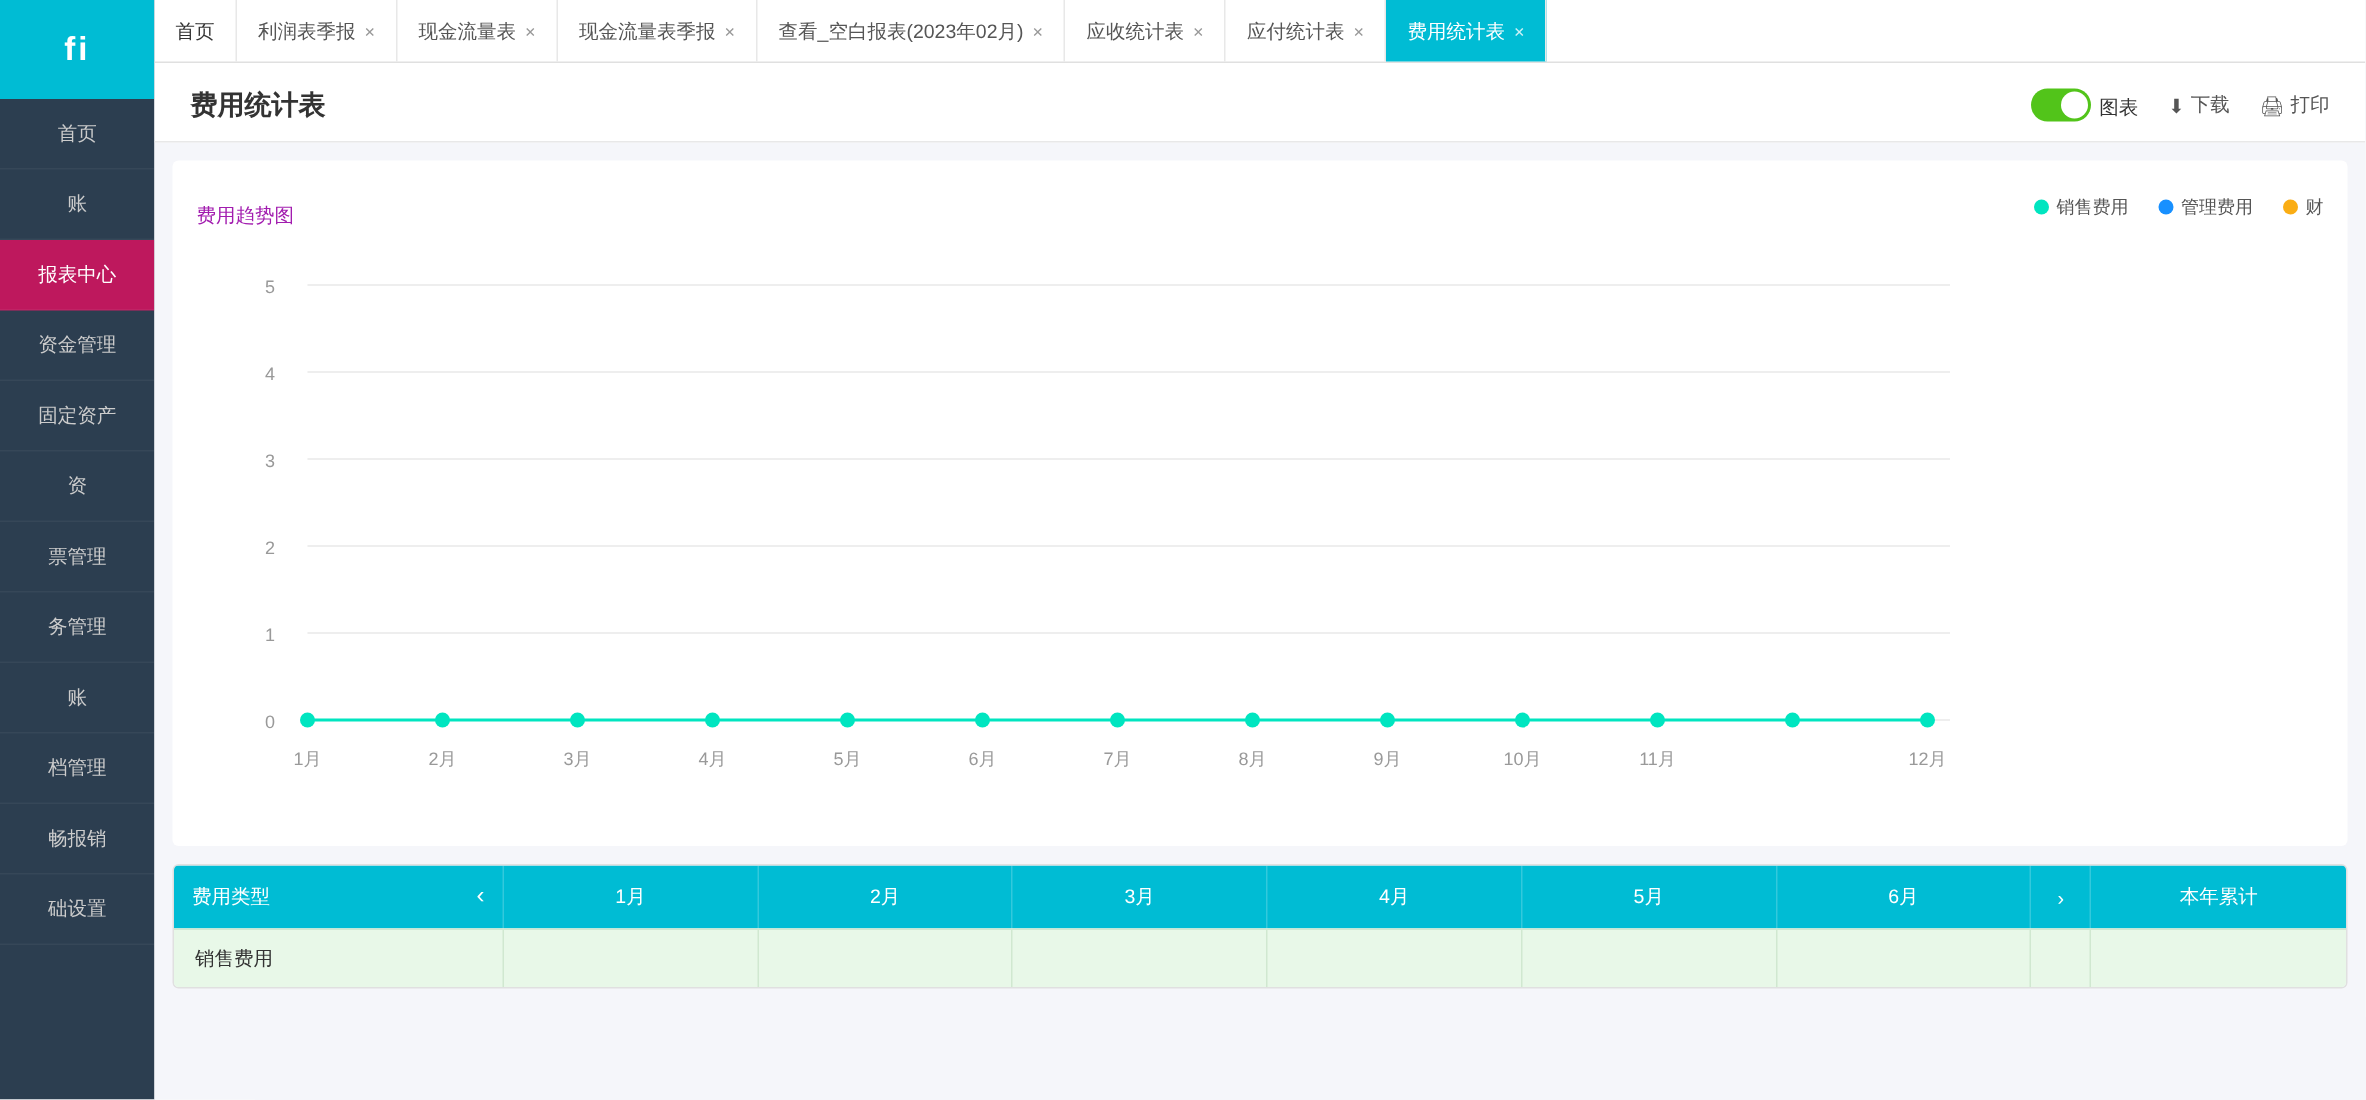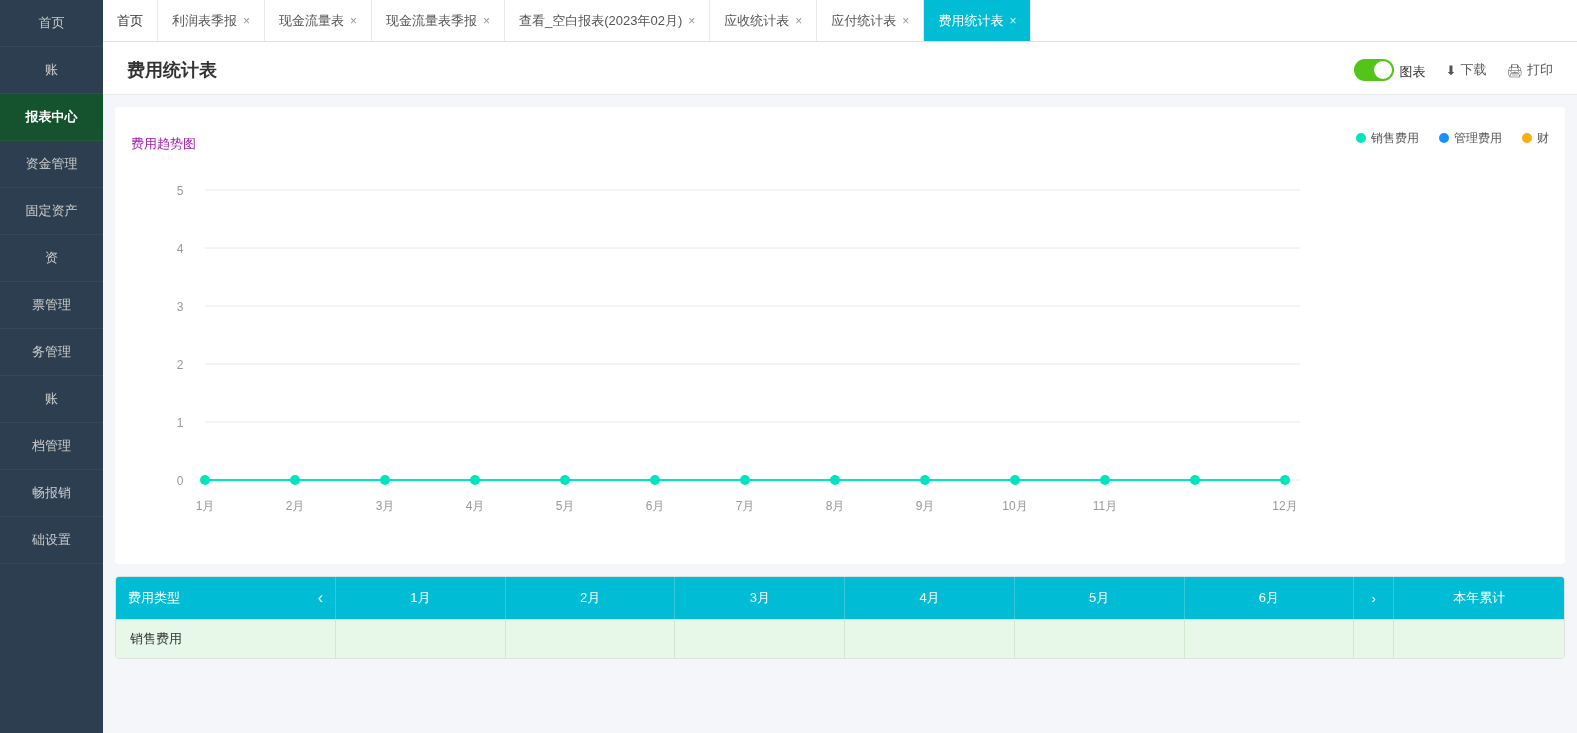"fi" div.sidebar-logo { html: none -> <div>fi</div> }
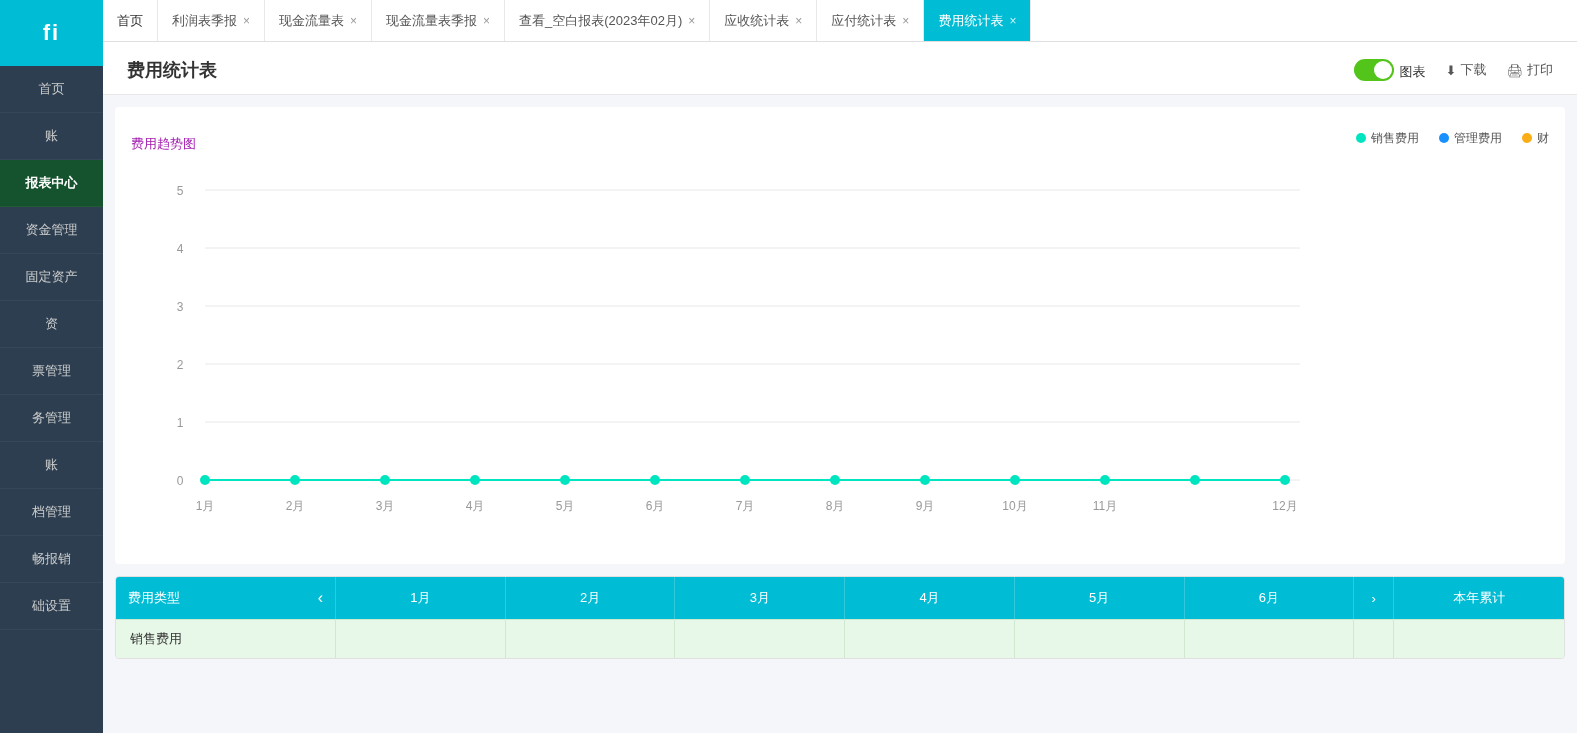"报表中心" .sidebar-item.active { background: #14532d -> #be185d; font-weight: bold -> normal }
